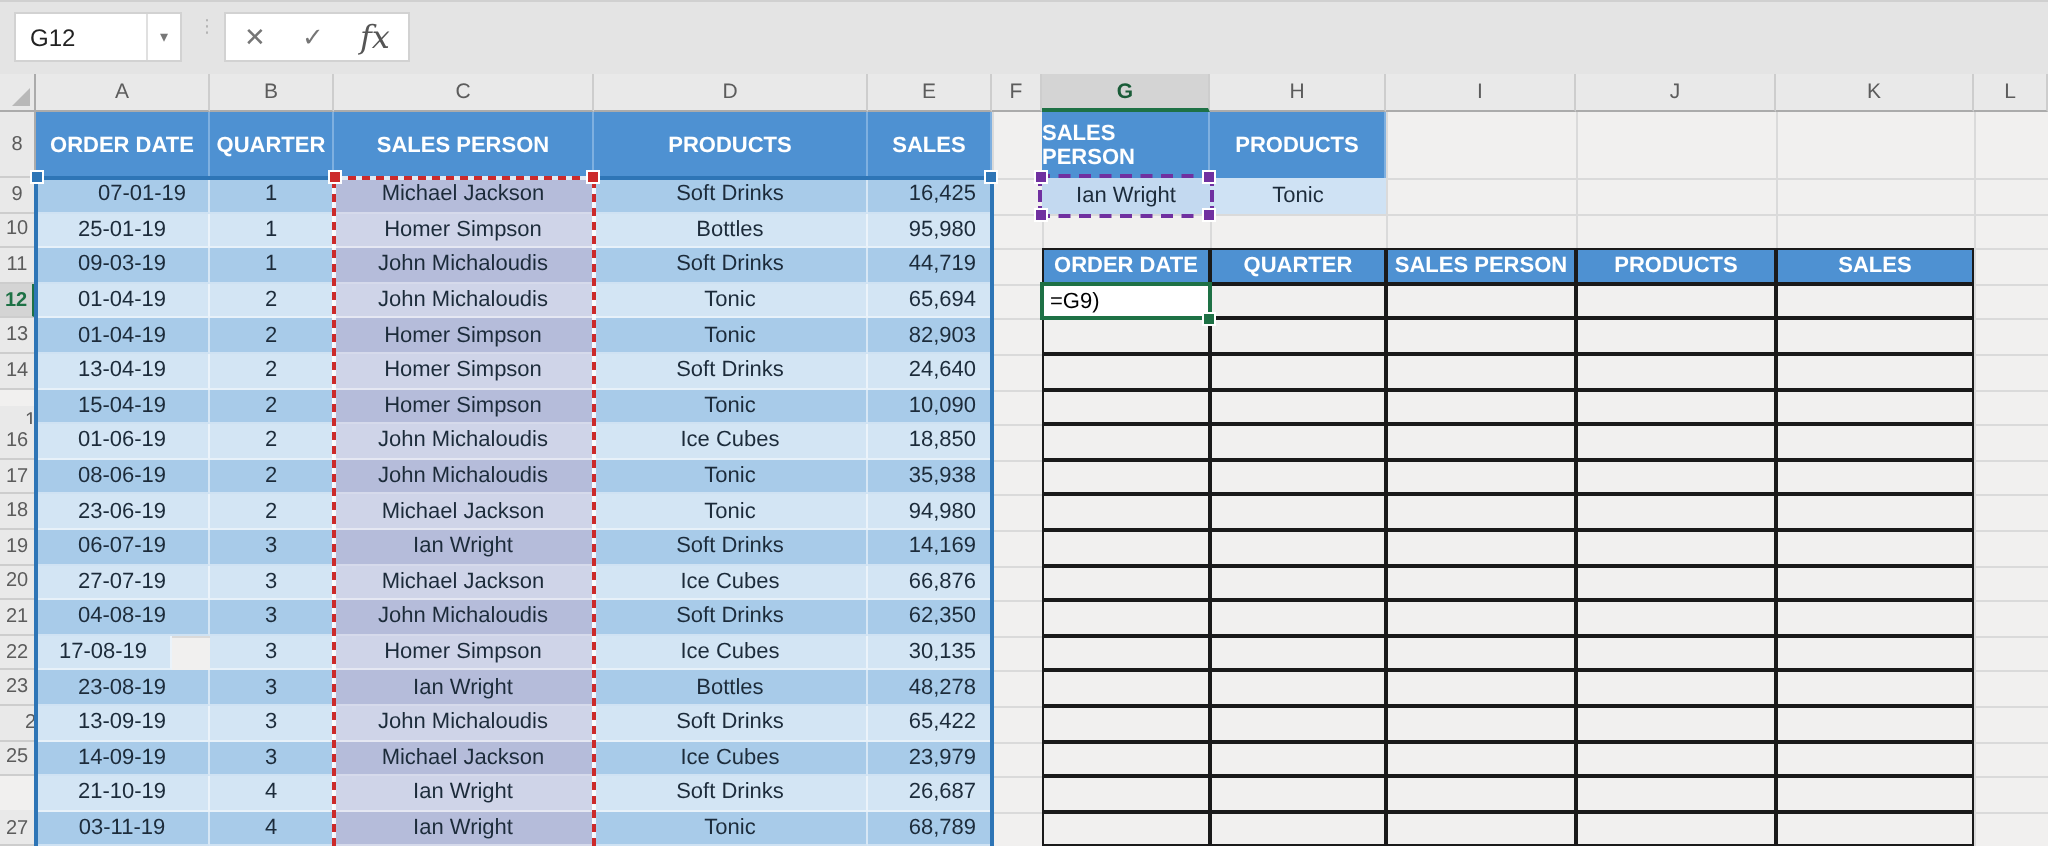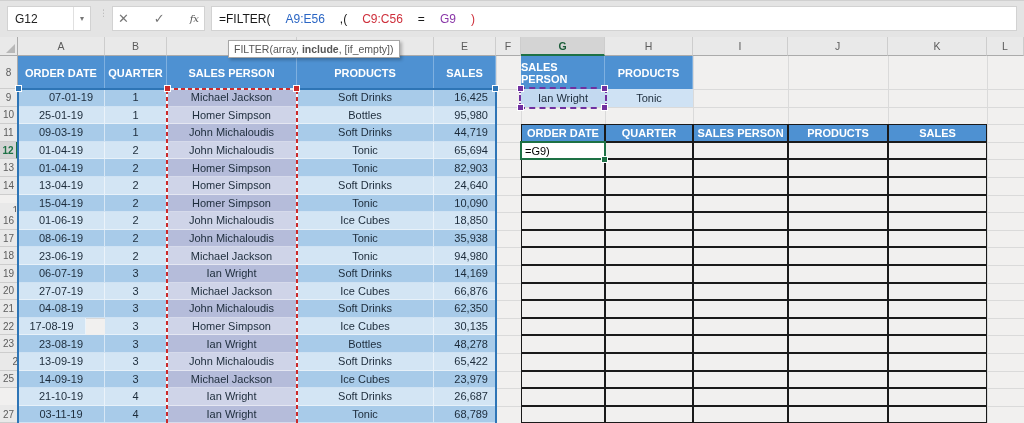"G12" .whitebox { gap: 15px -> none }
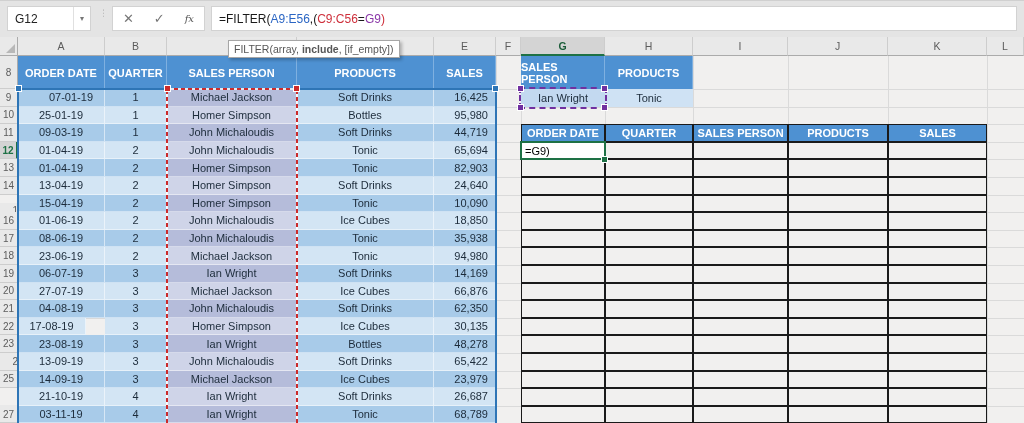"fx" #fxbox .fx { font-size: 10px -> 16px }
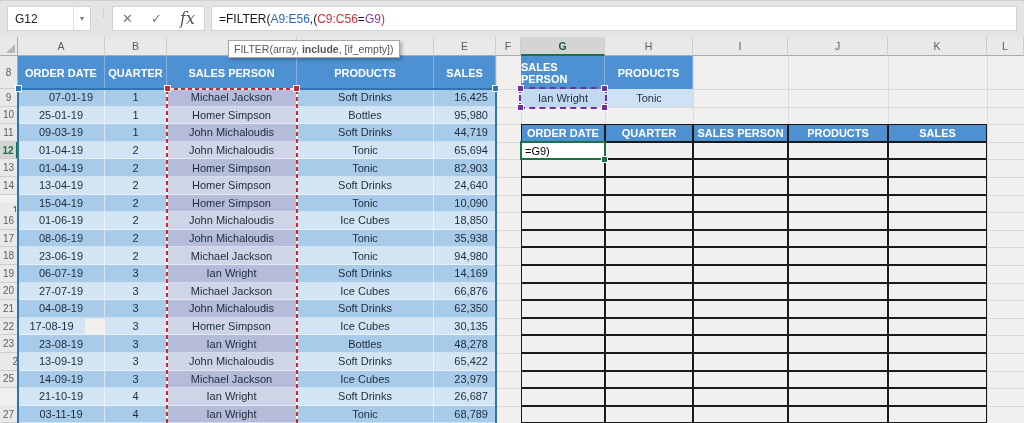"=FILTER(" div.whitebox { html: <div> <span>=FILTER(</span> <span>A9:E56</span> <span>,(</span> <span>C9:C56</span> <span>=</span> <span>G9</span> <span>)</span> </div> -> none }
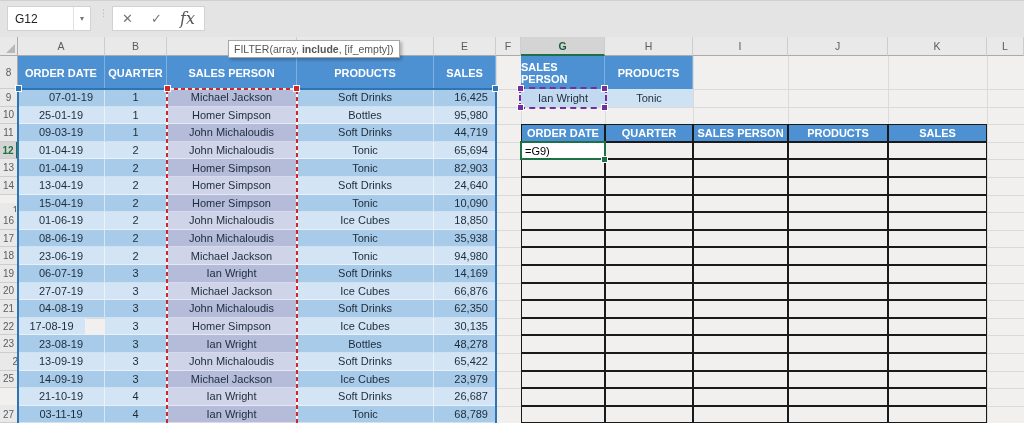"FILTER(array," div { html: <div><span>FILTER(array, </span><b>include</b><span>, [if_empty])</span></div> -> none }
